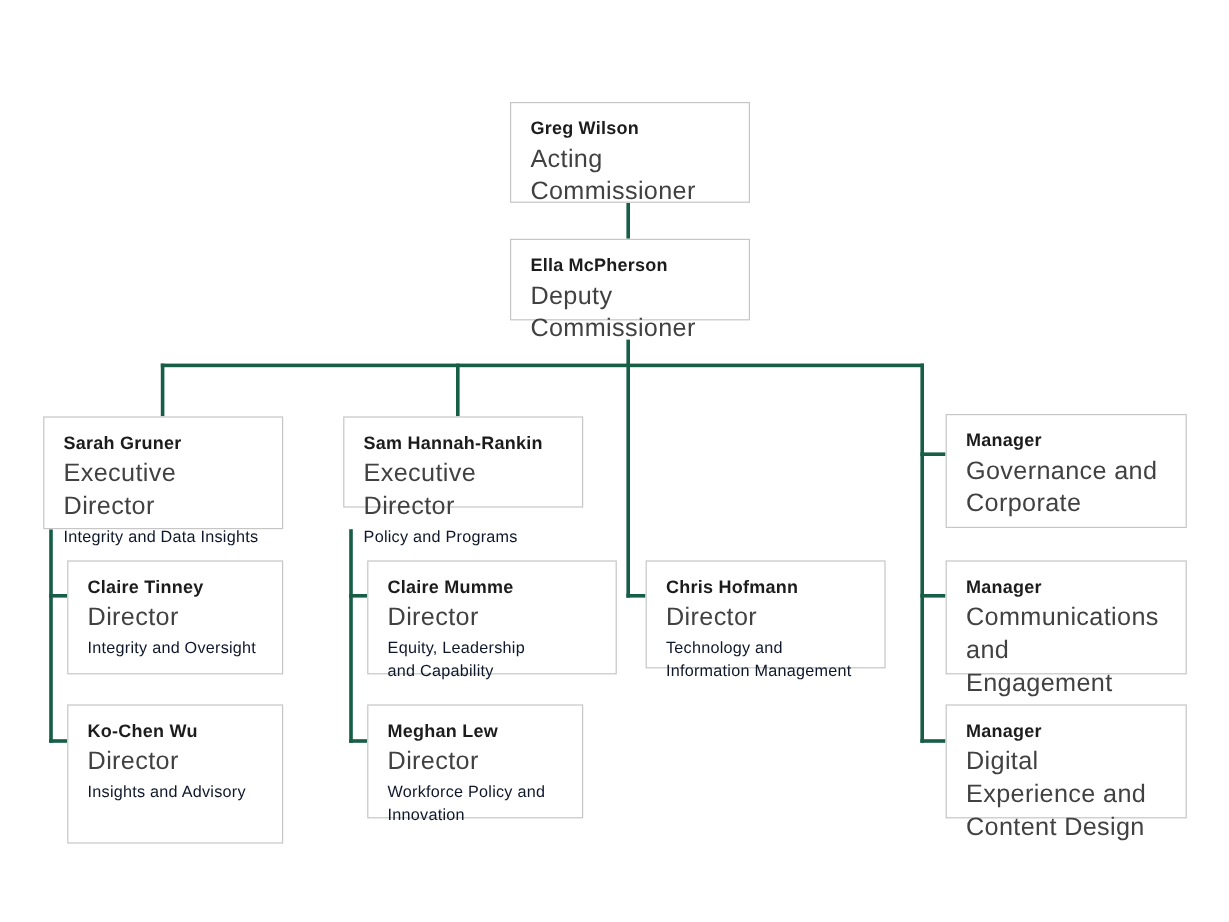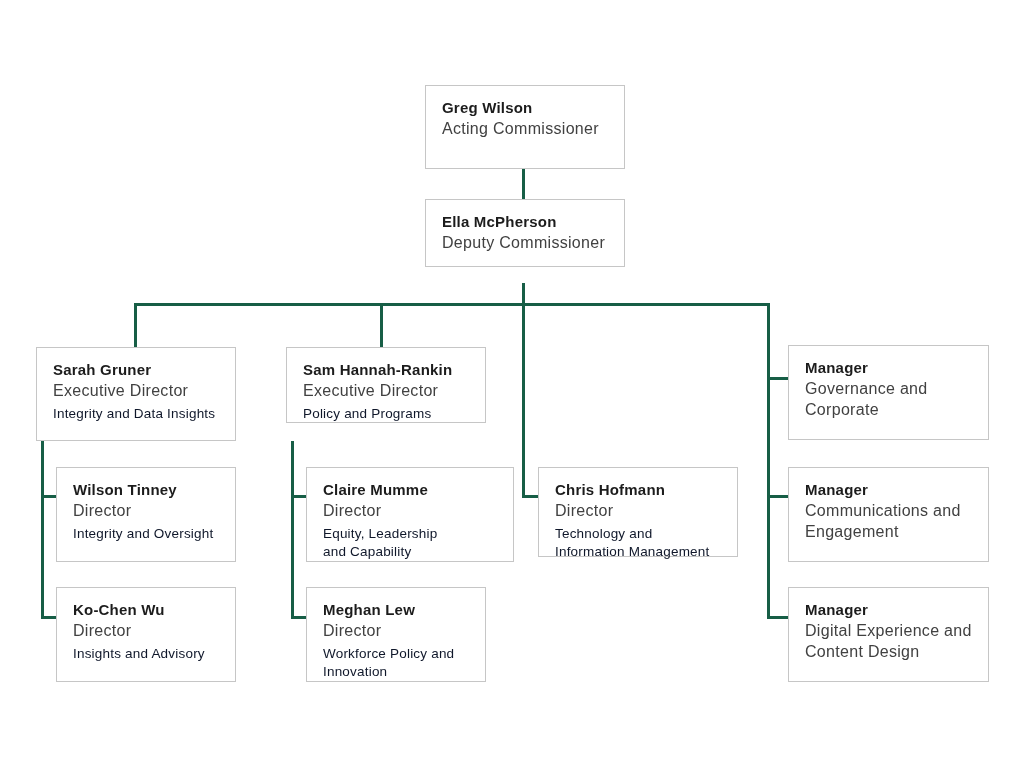"Acting Commissioner" .node .role { font-size: 16px -> 21px }
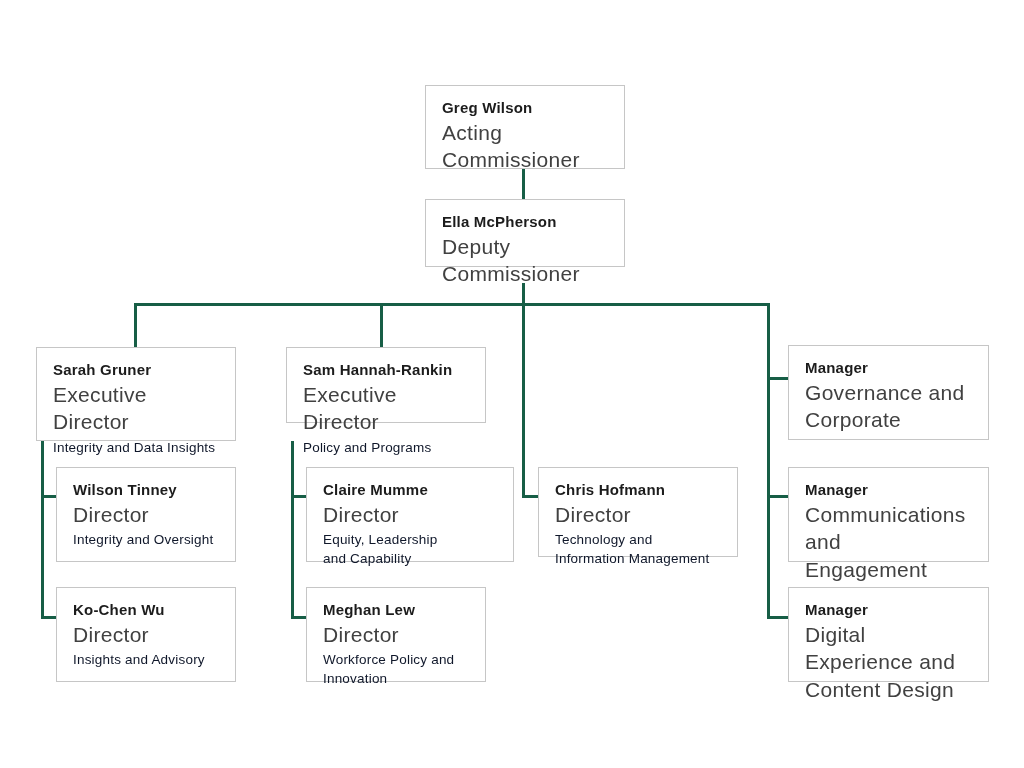"Wilson Tinney" div.name { text: Wilson -> Claire }
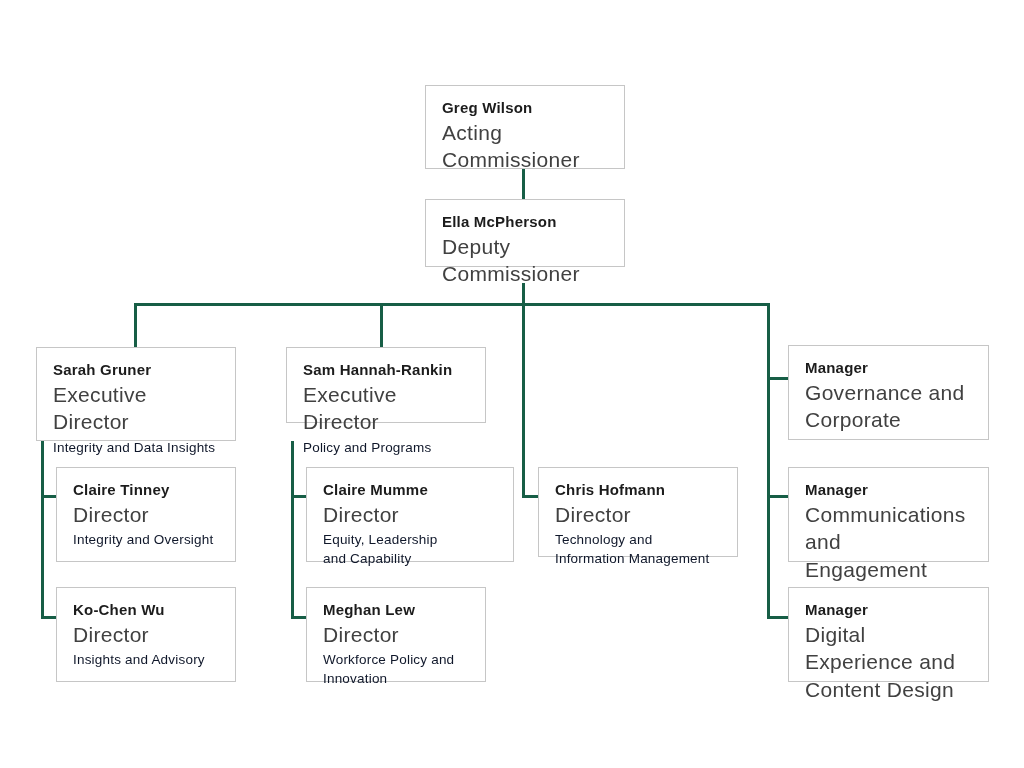"Ko-Chen Wu" div.node { height: 95px -> 116px }
